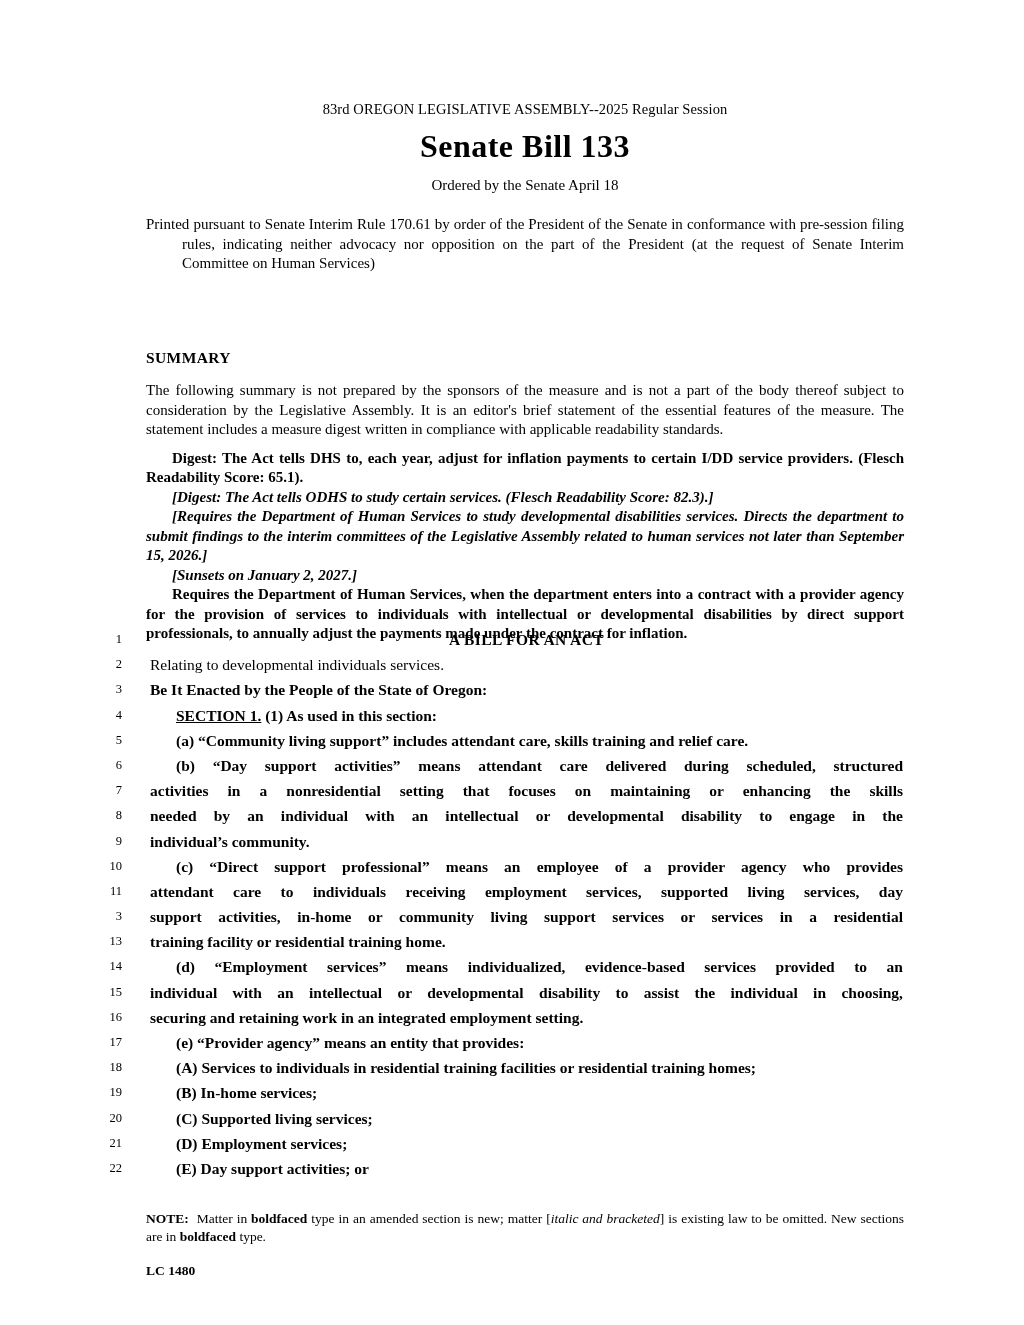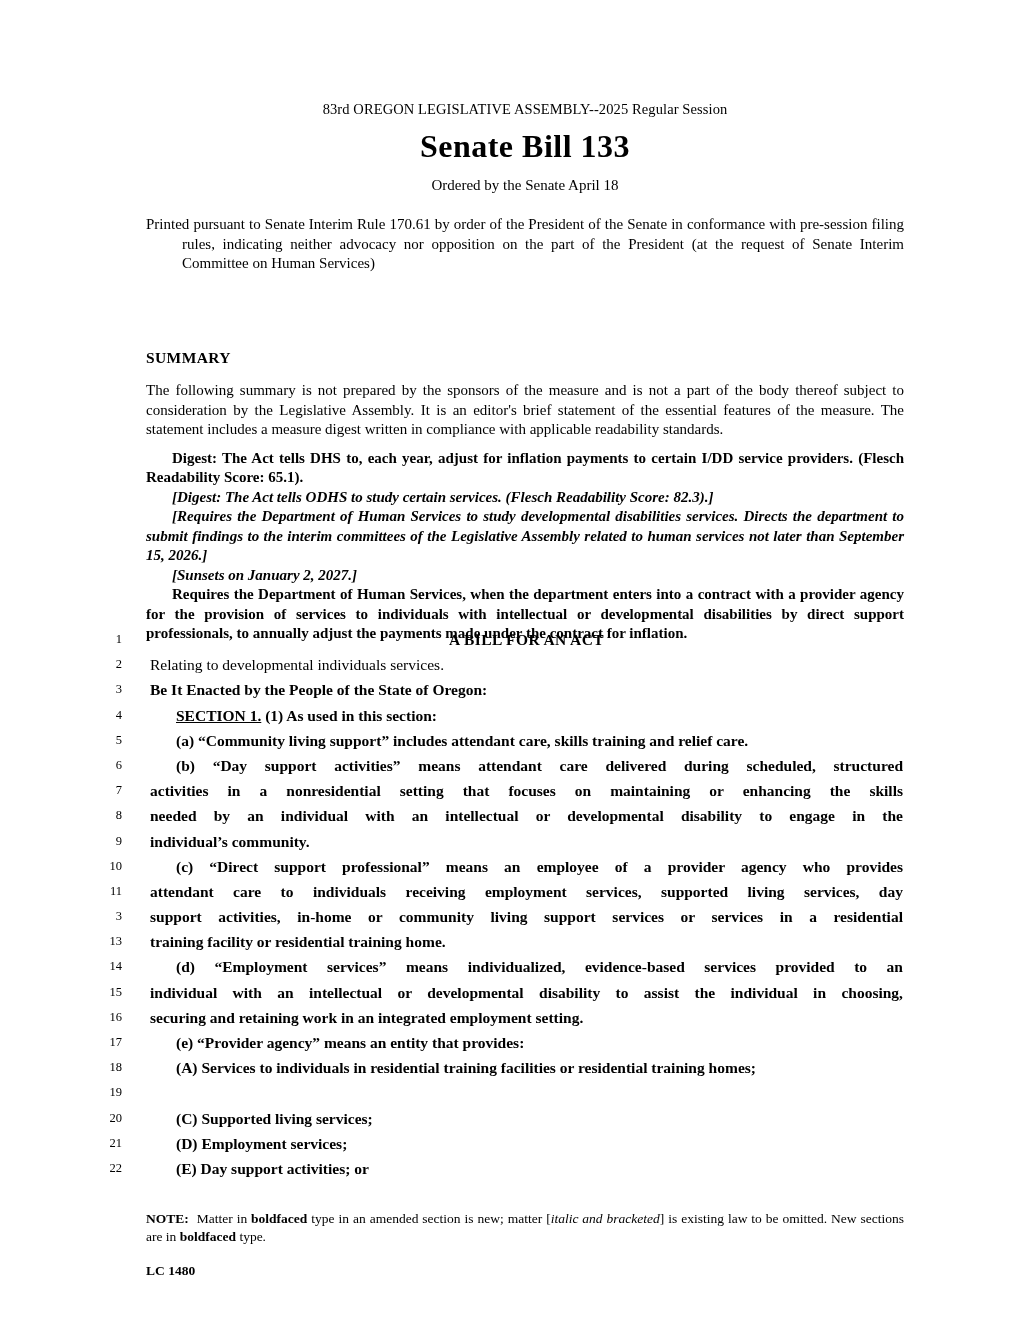"(B) In-home services;" div.line-text { html: none -> <div><span></span><span>(B) In-home services;</span></div> }
